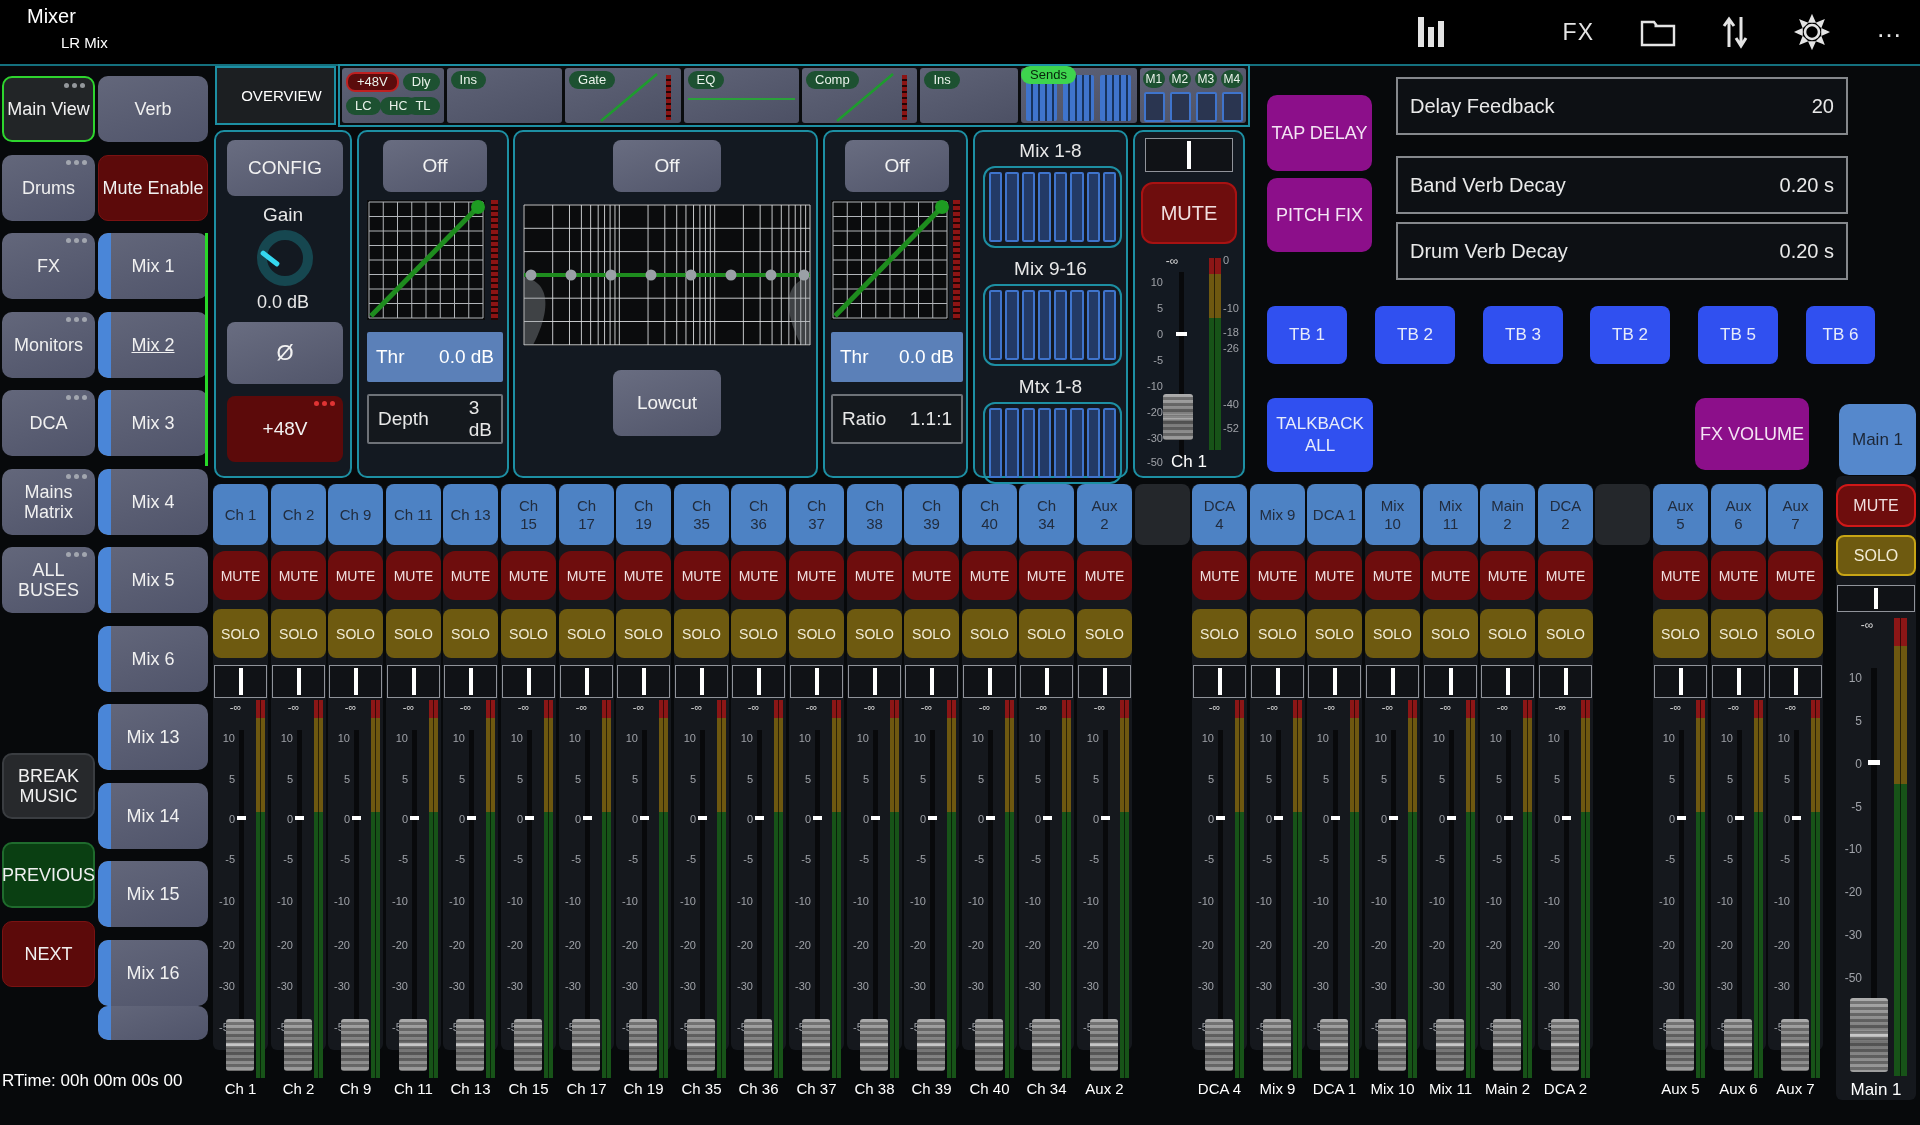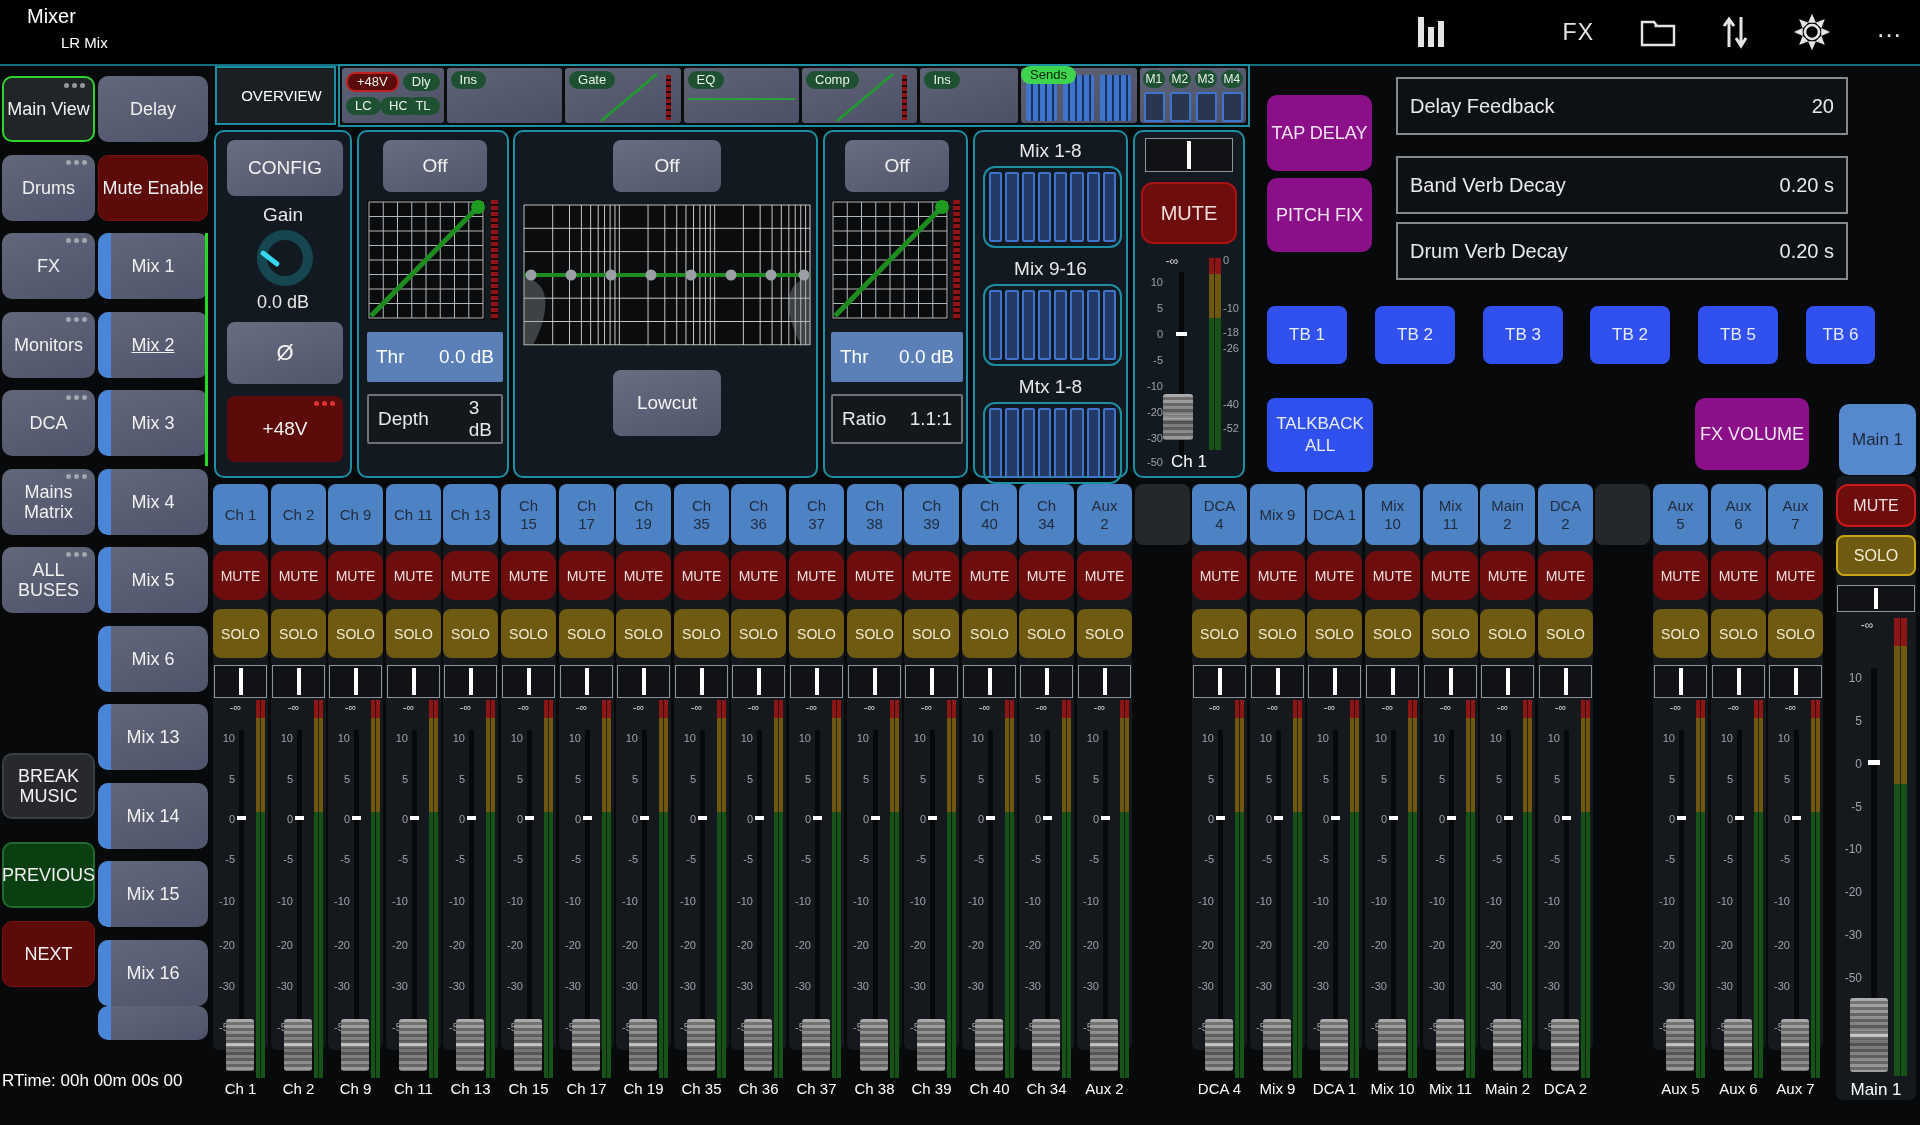"Delay" div.sb-btn { text: Delay -> Verb }
